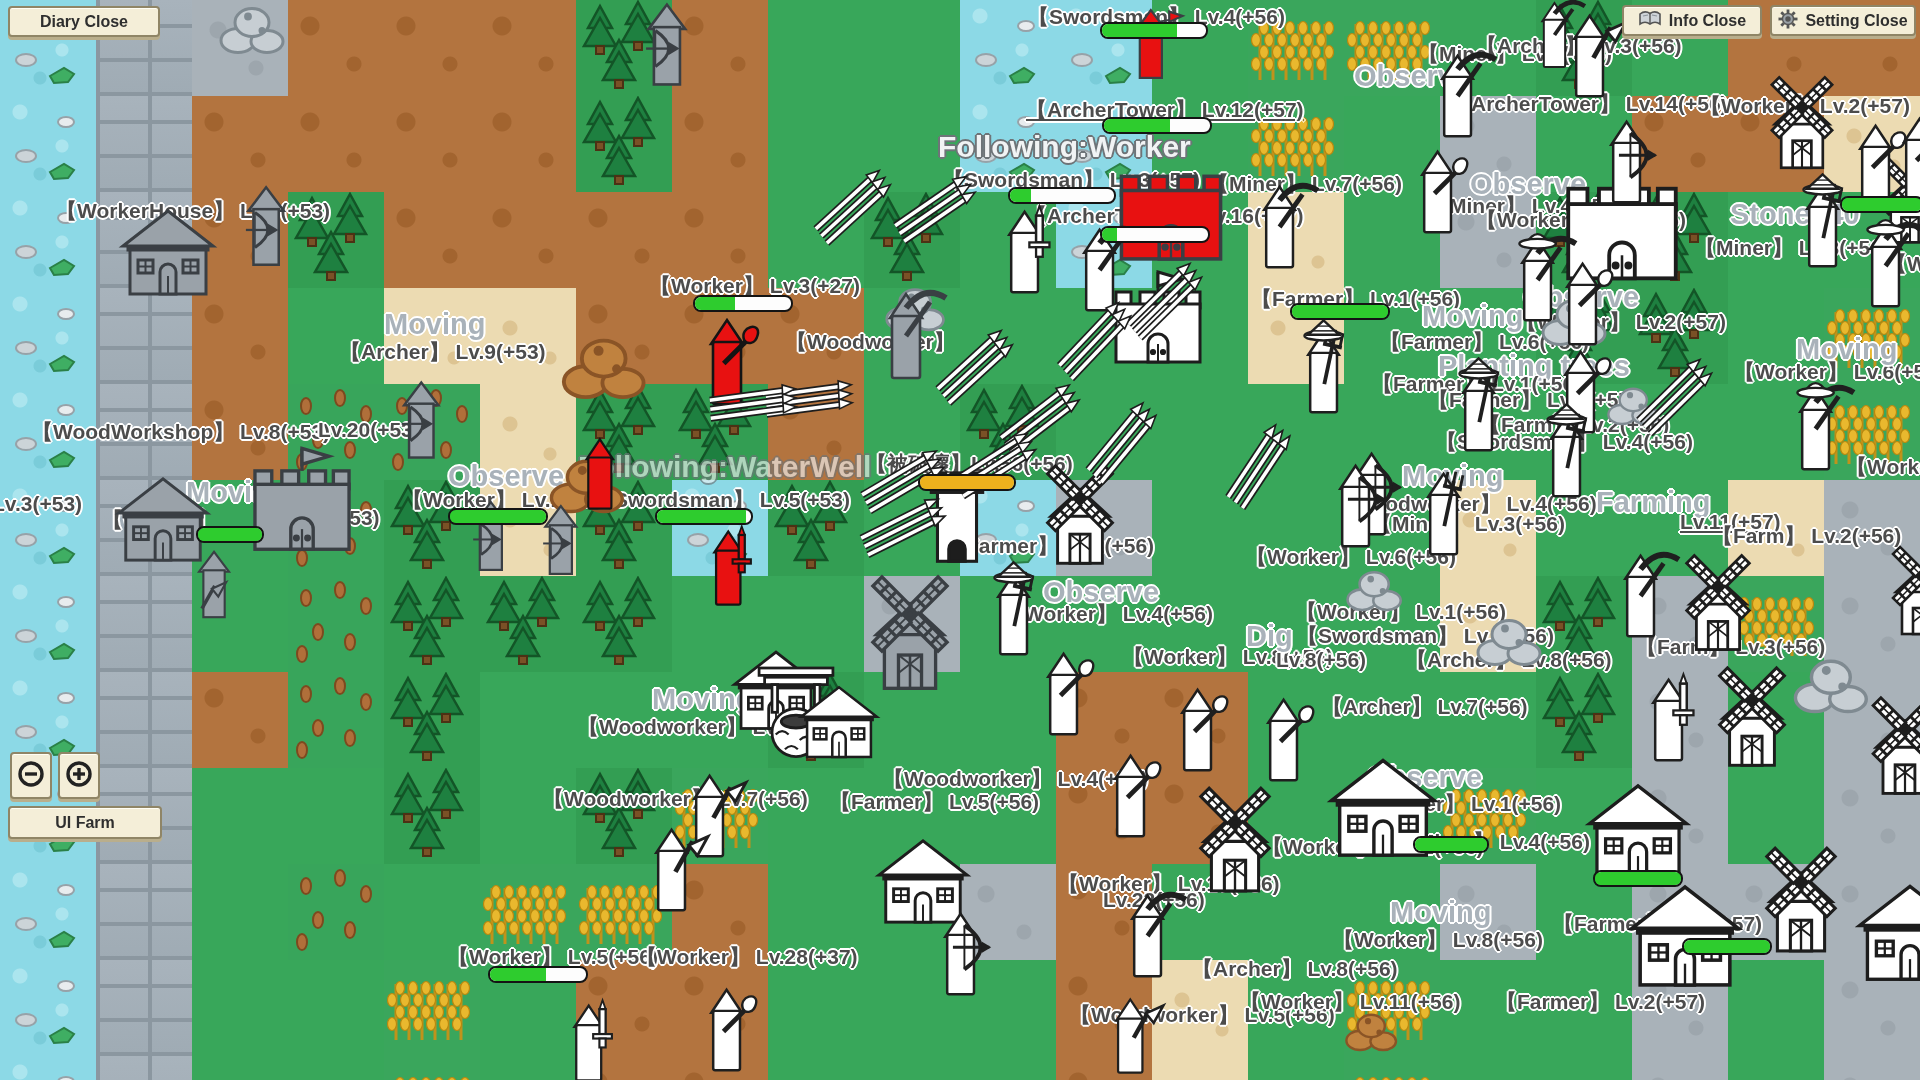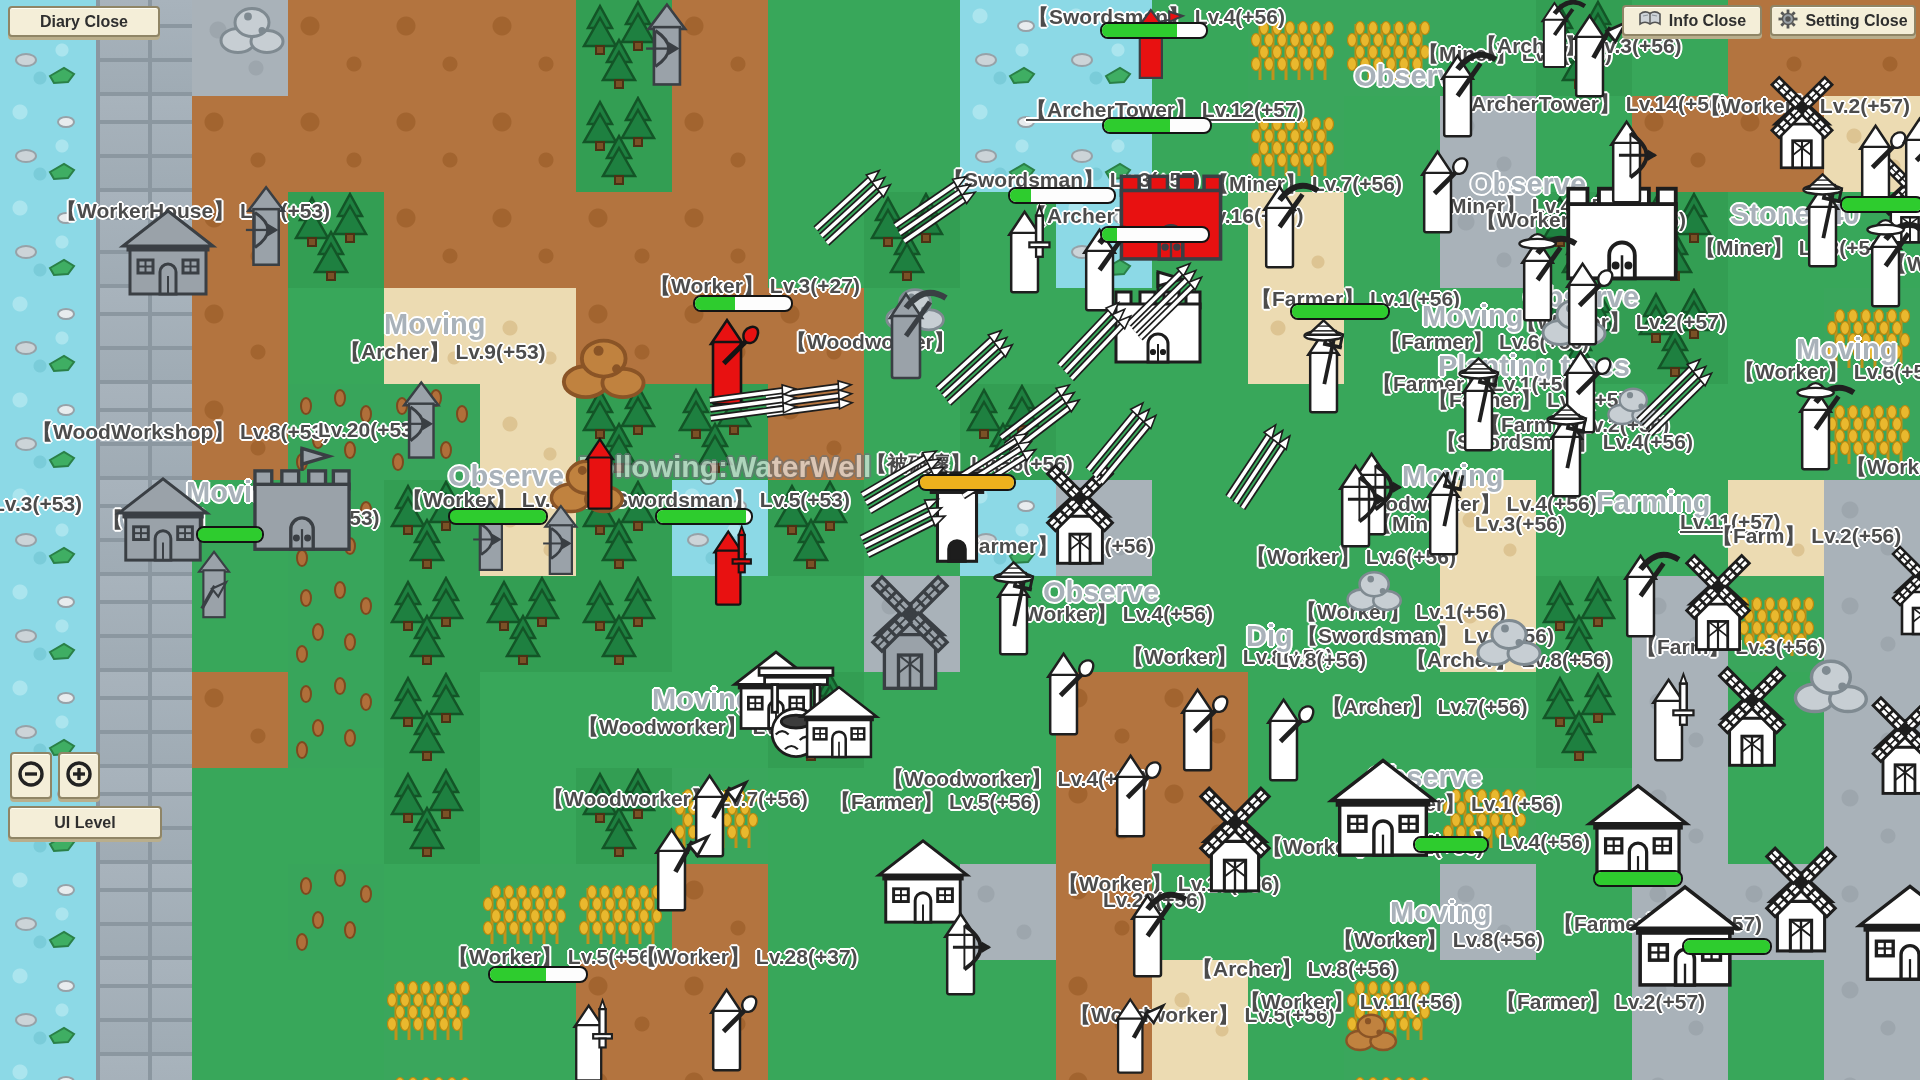"Following:Worker" div.lbl { html: none -> <div>Following:Worker</div> }
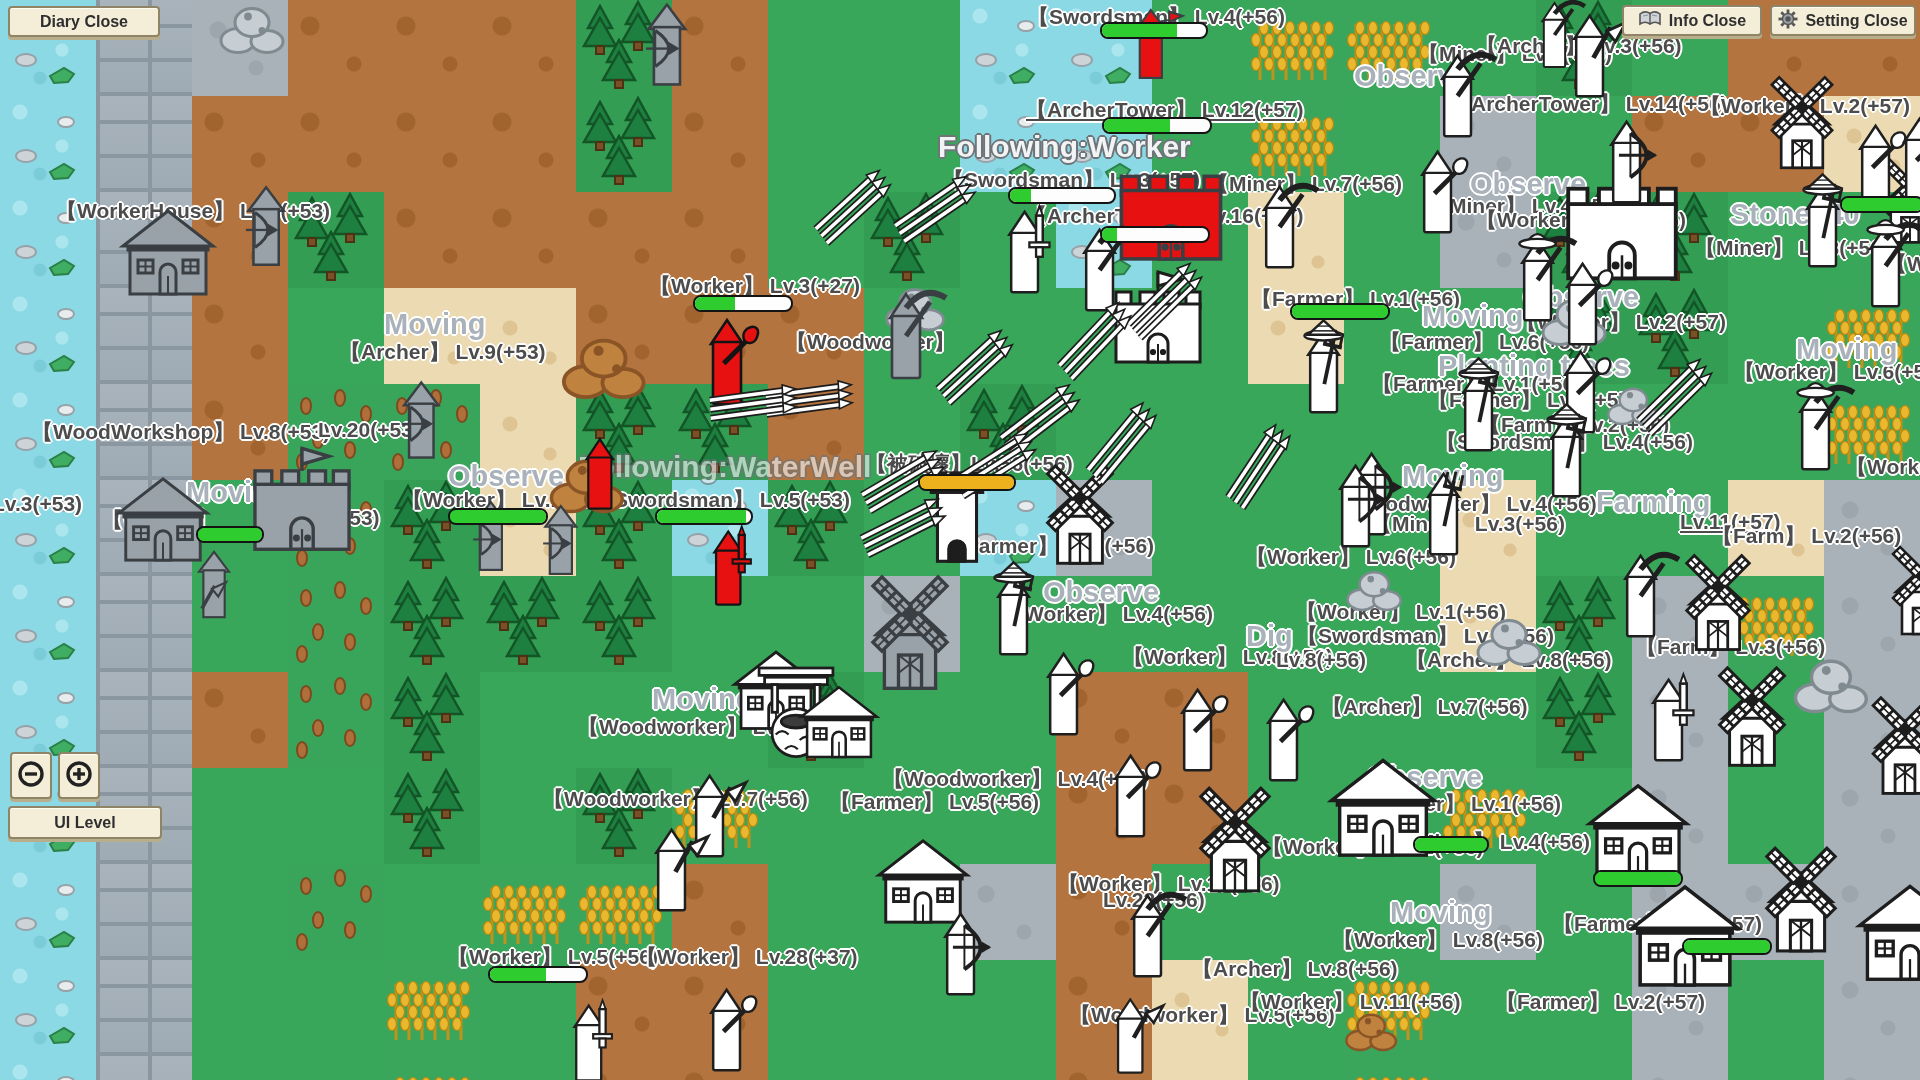"UI Level" span { text: Level -> Farm }
